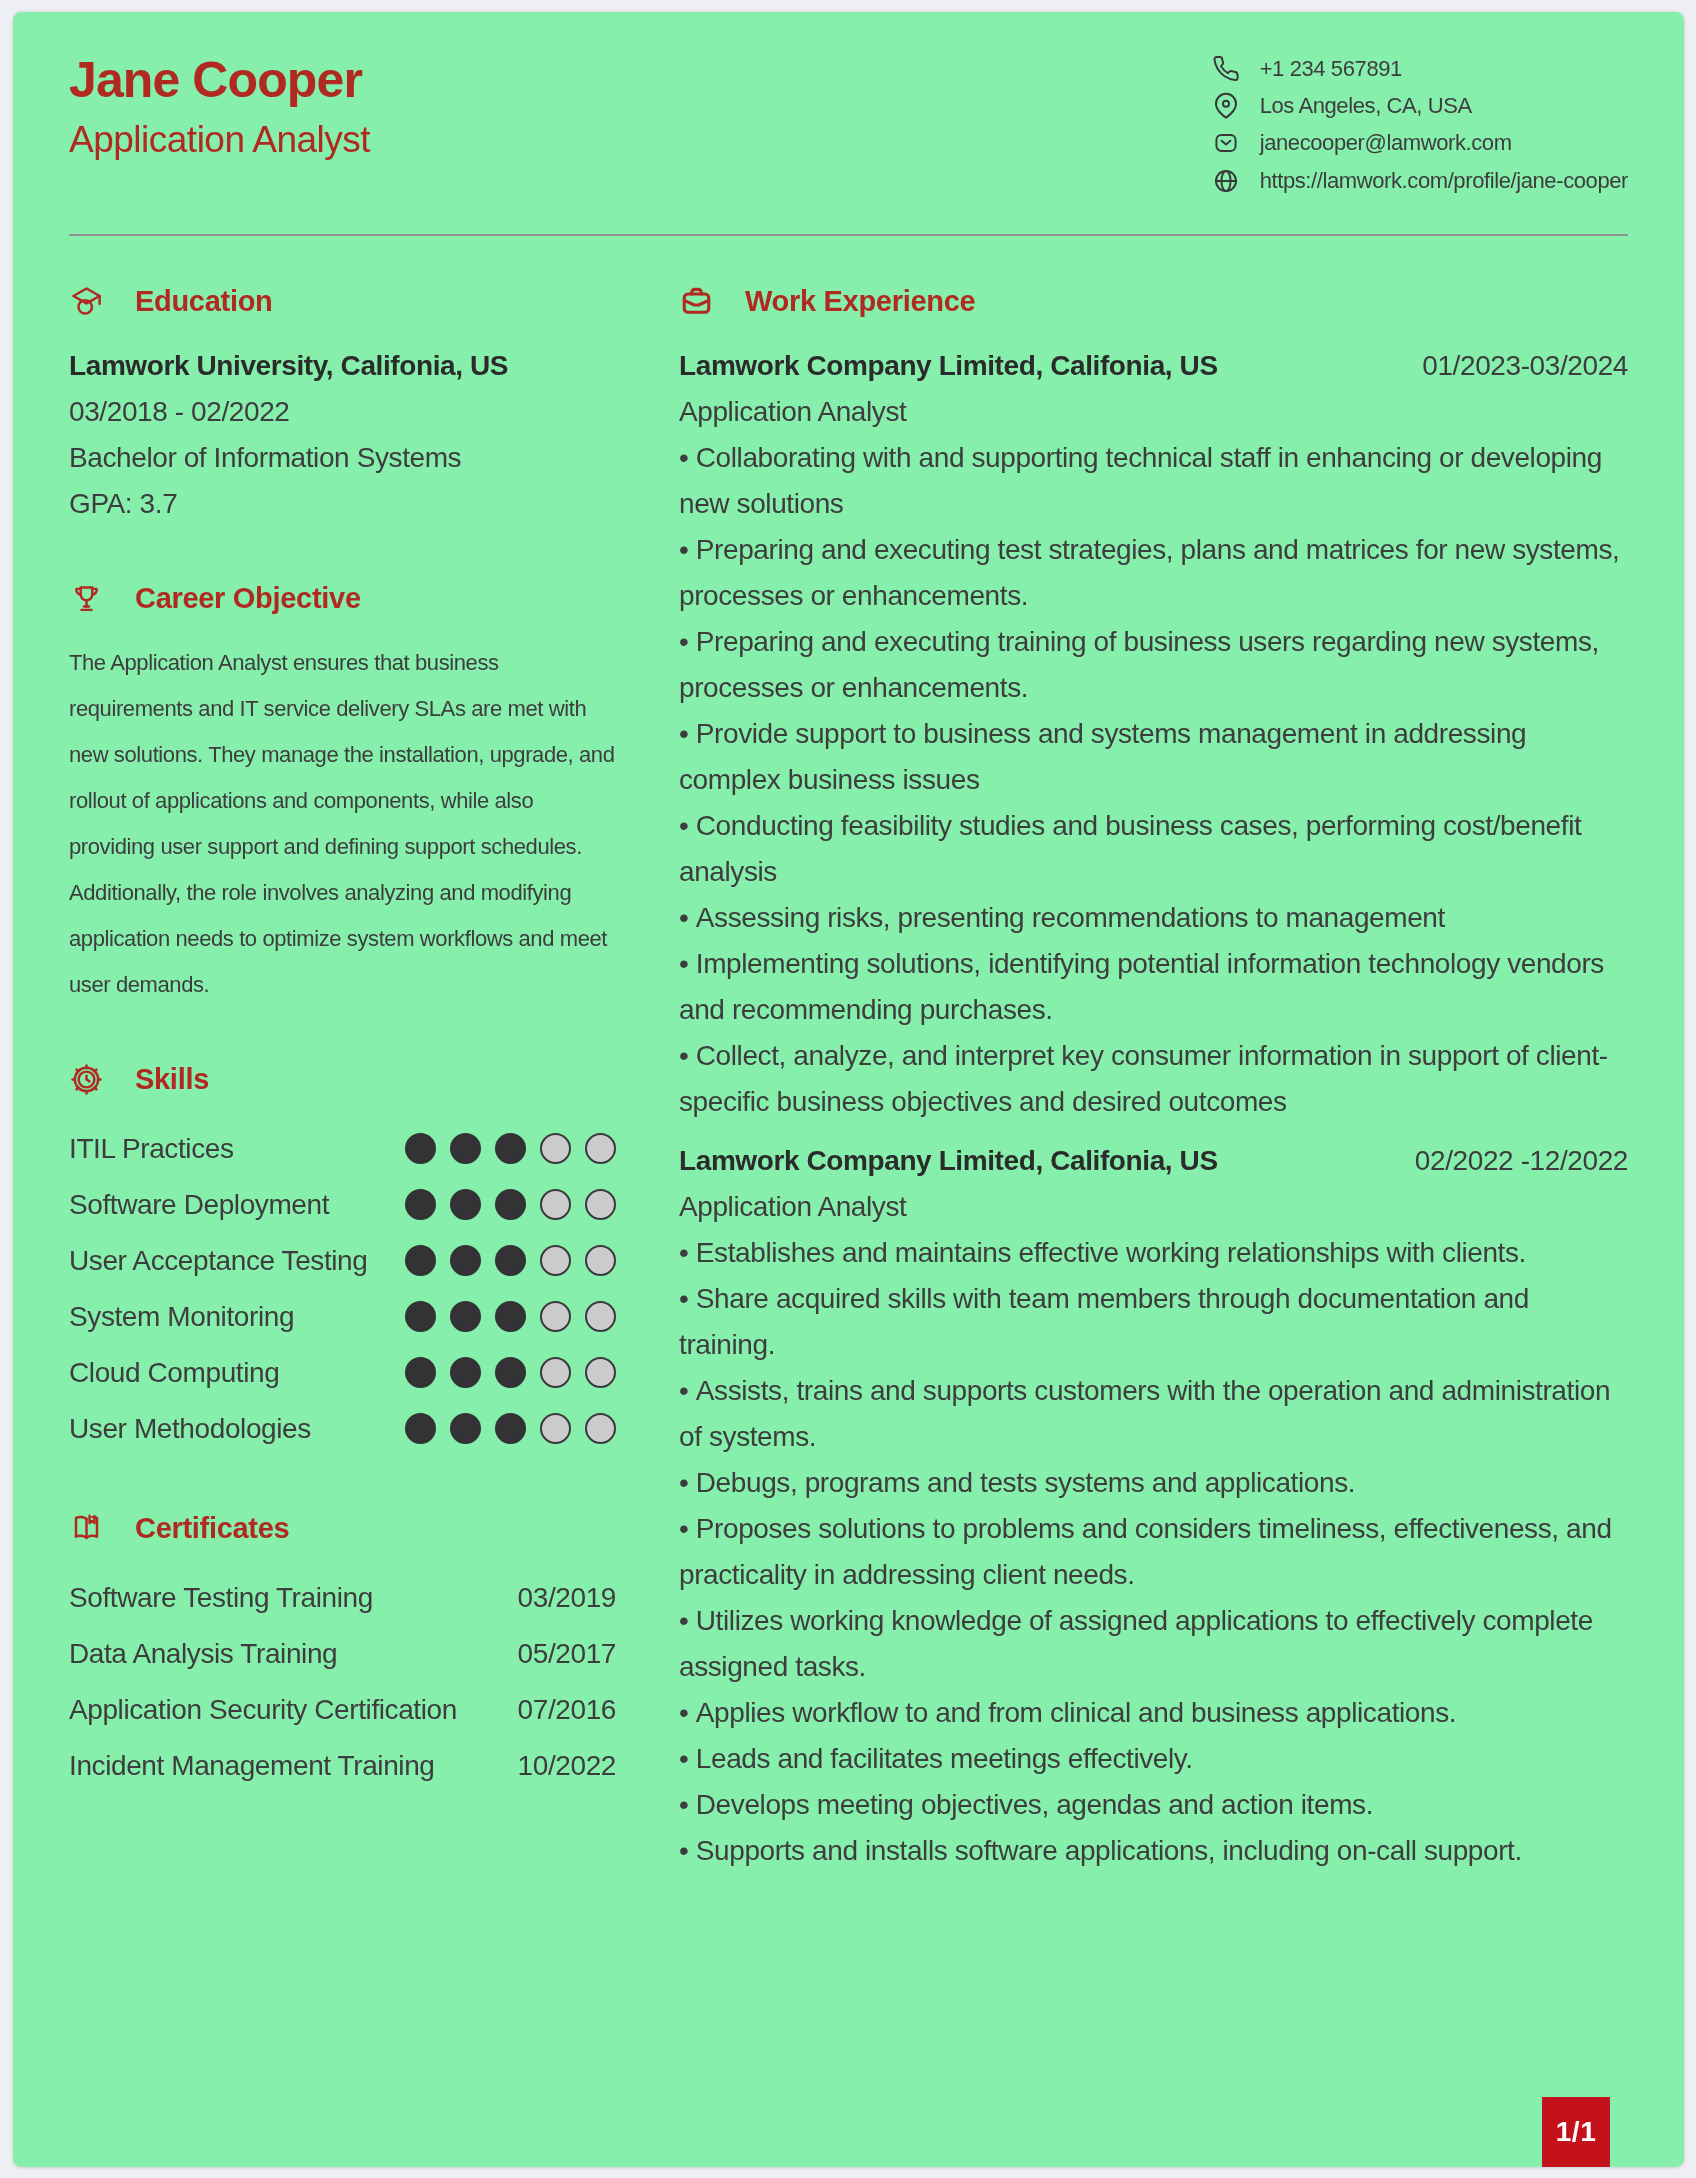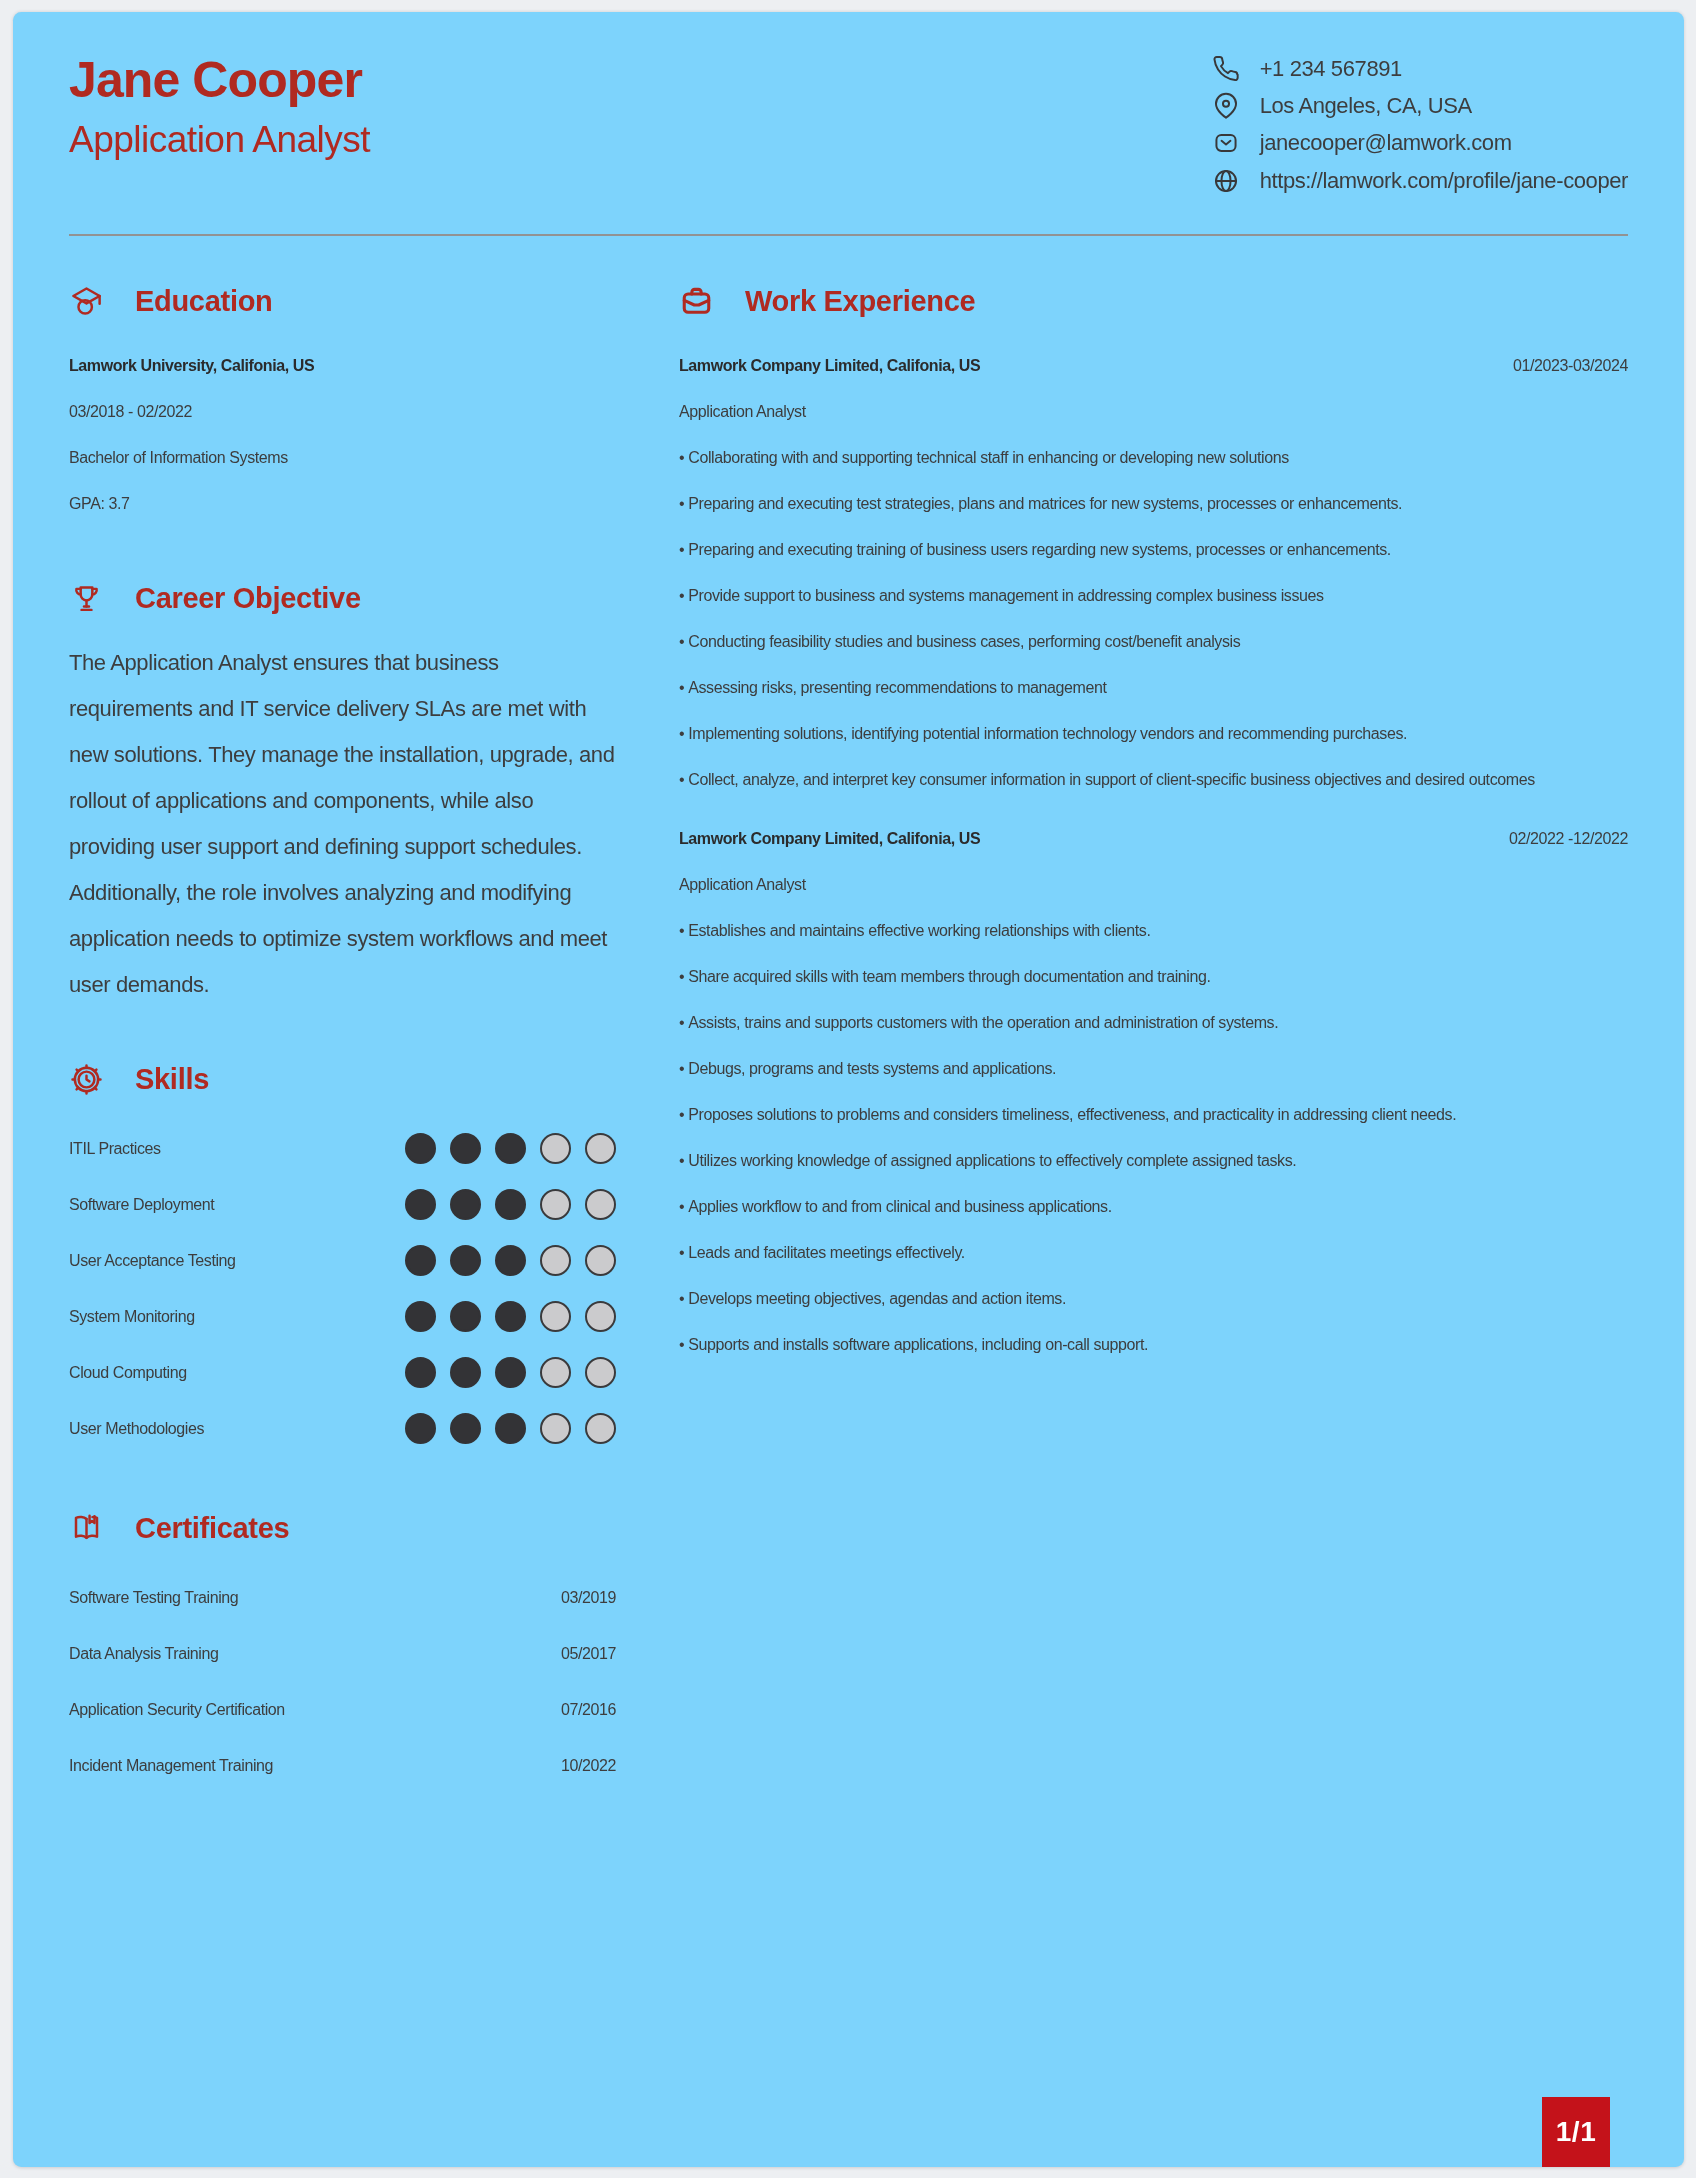"Jane Cooper" .page { background: #7dd3fc -> #86efac }
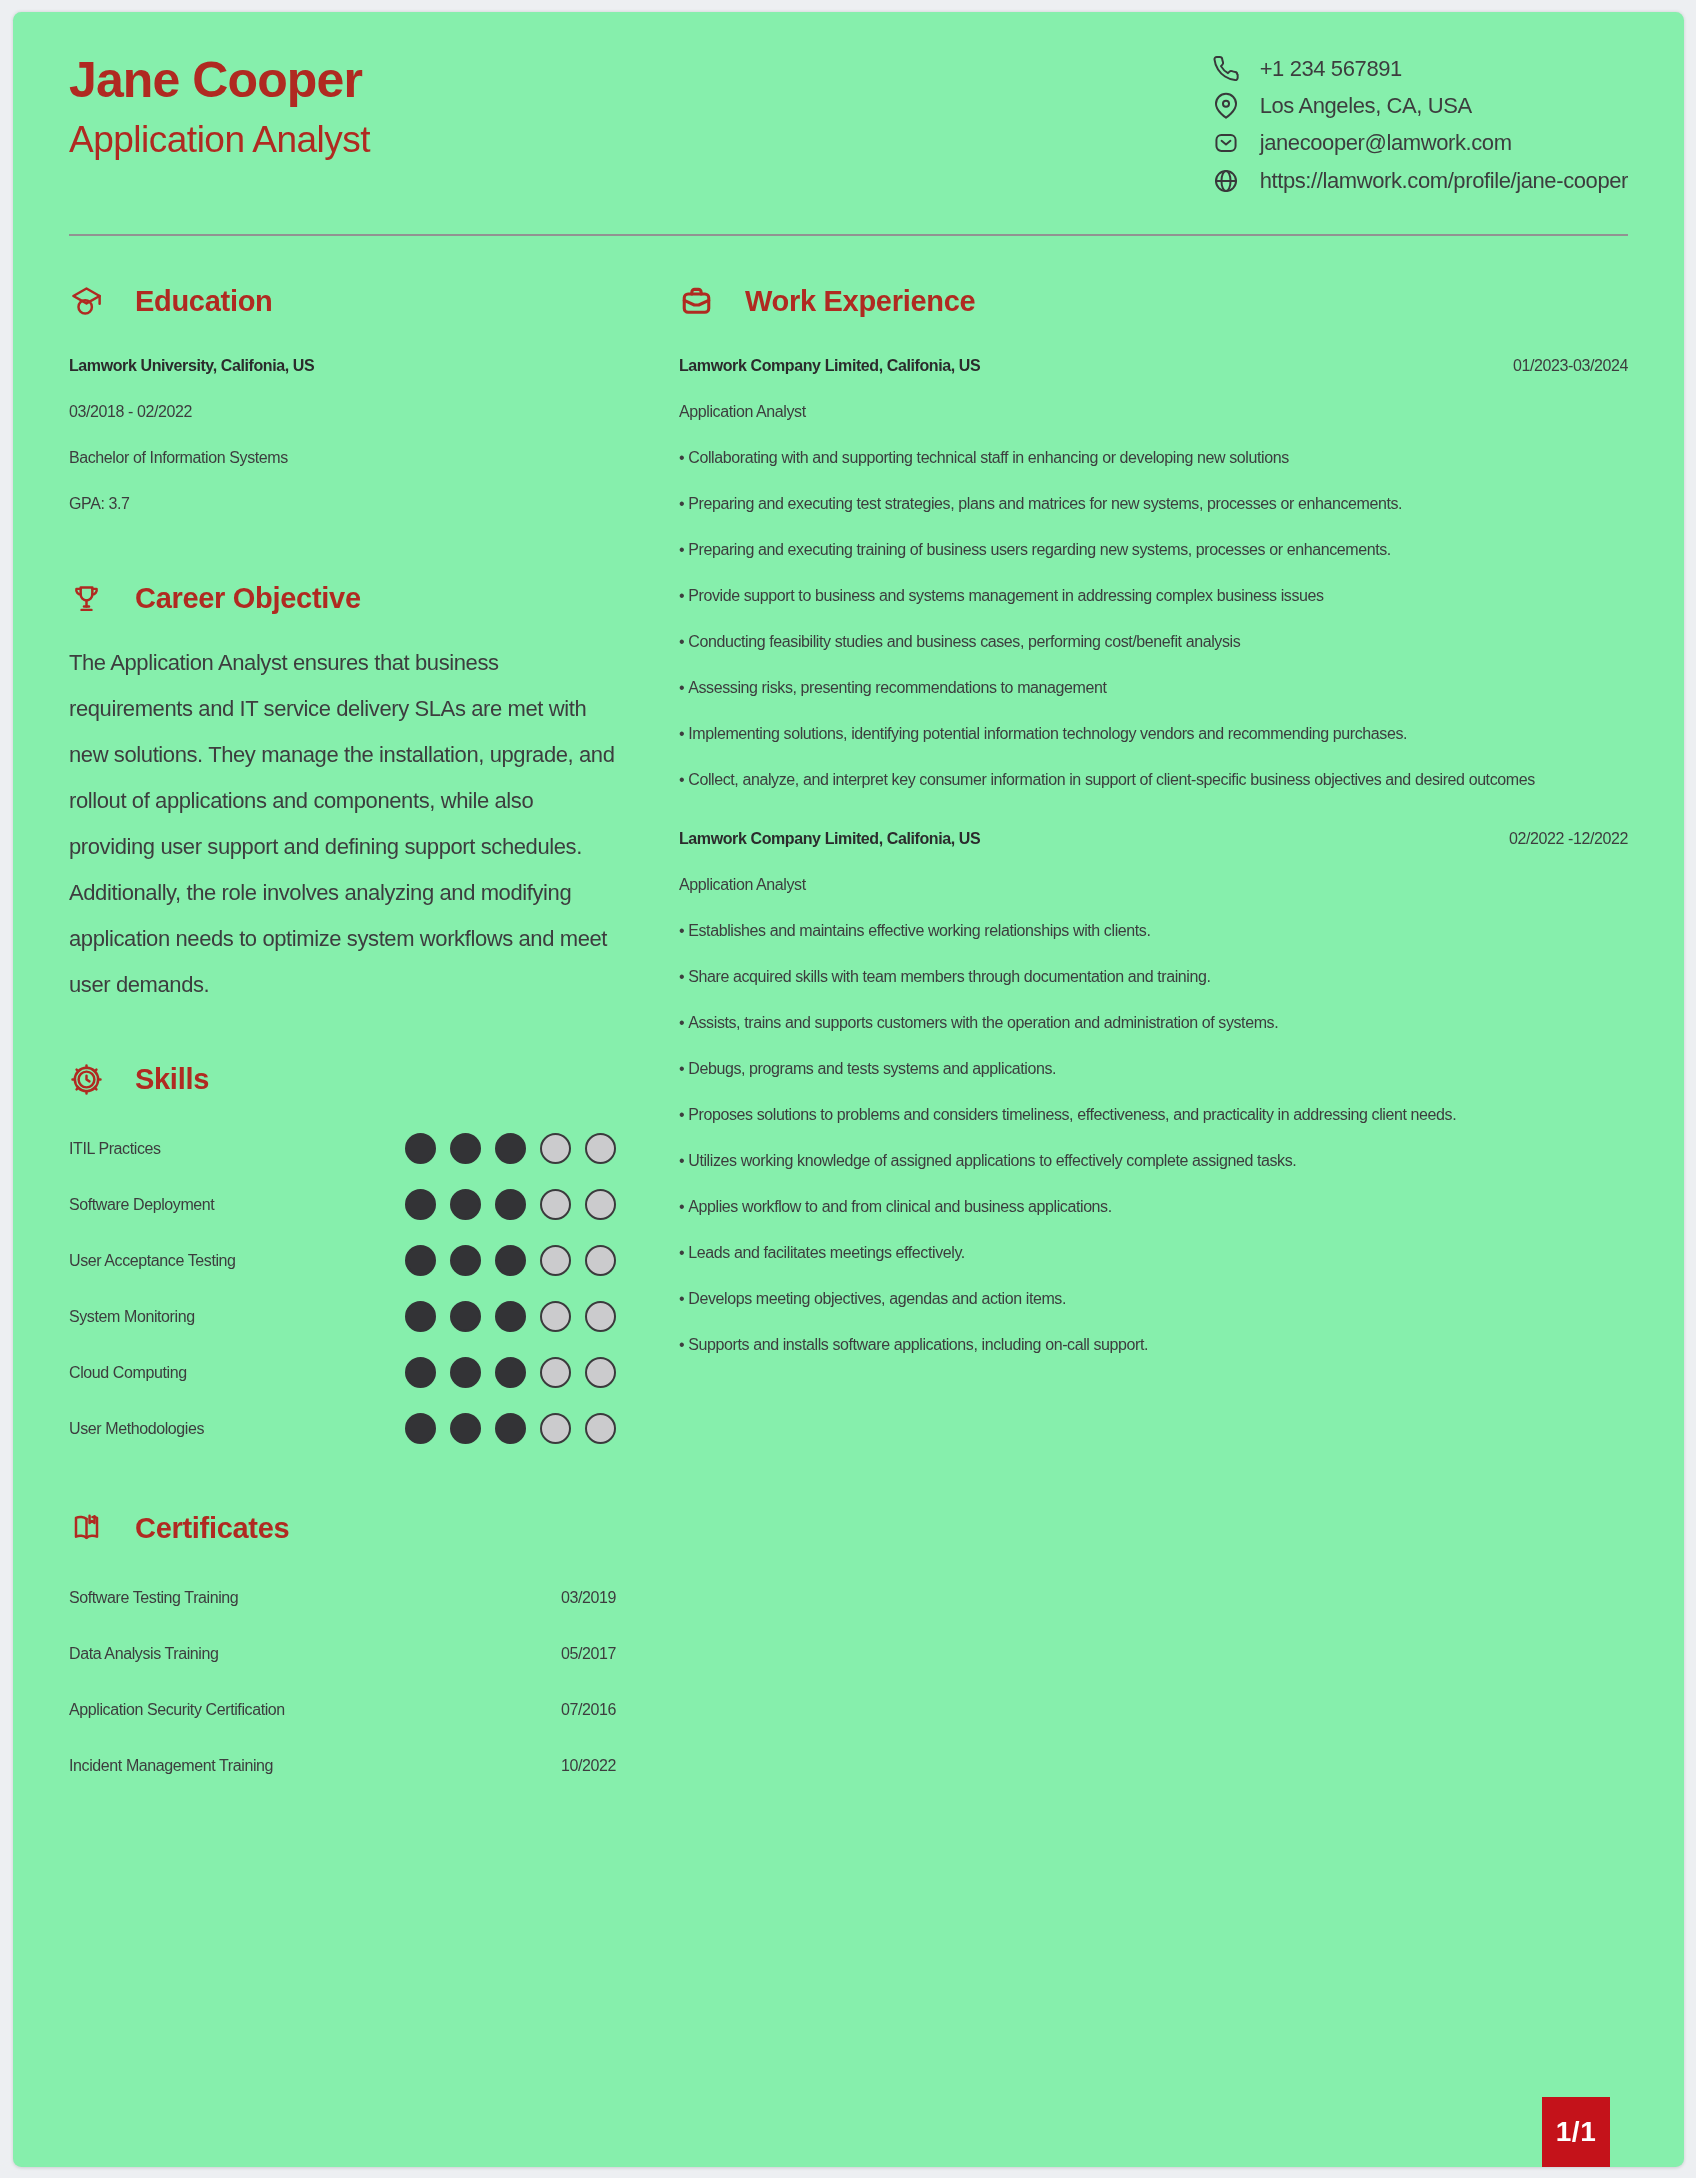"Lamwork University, Califonia, US" .line { font-size: 16px -> 28px }
